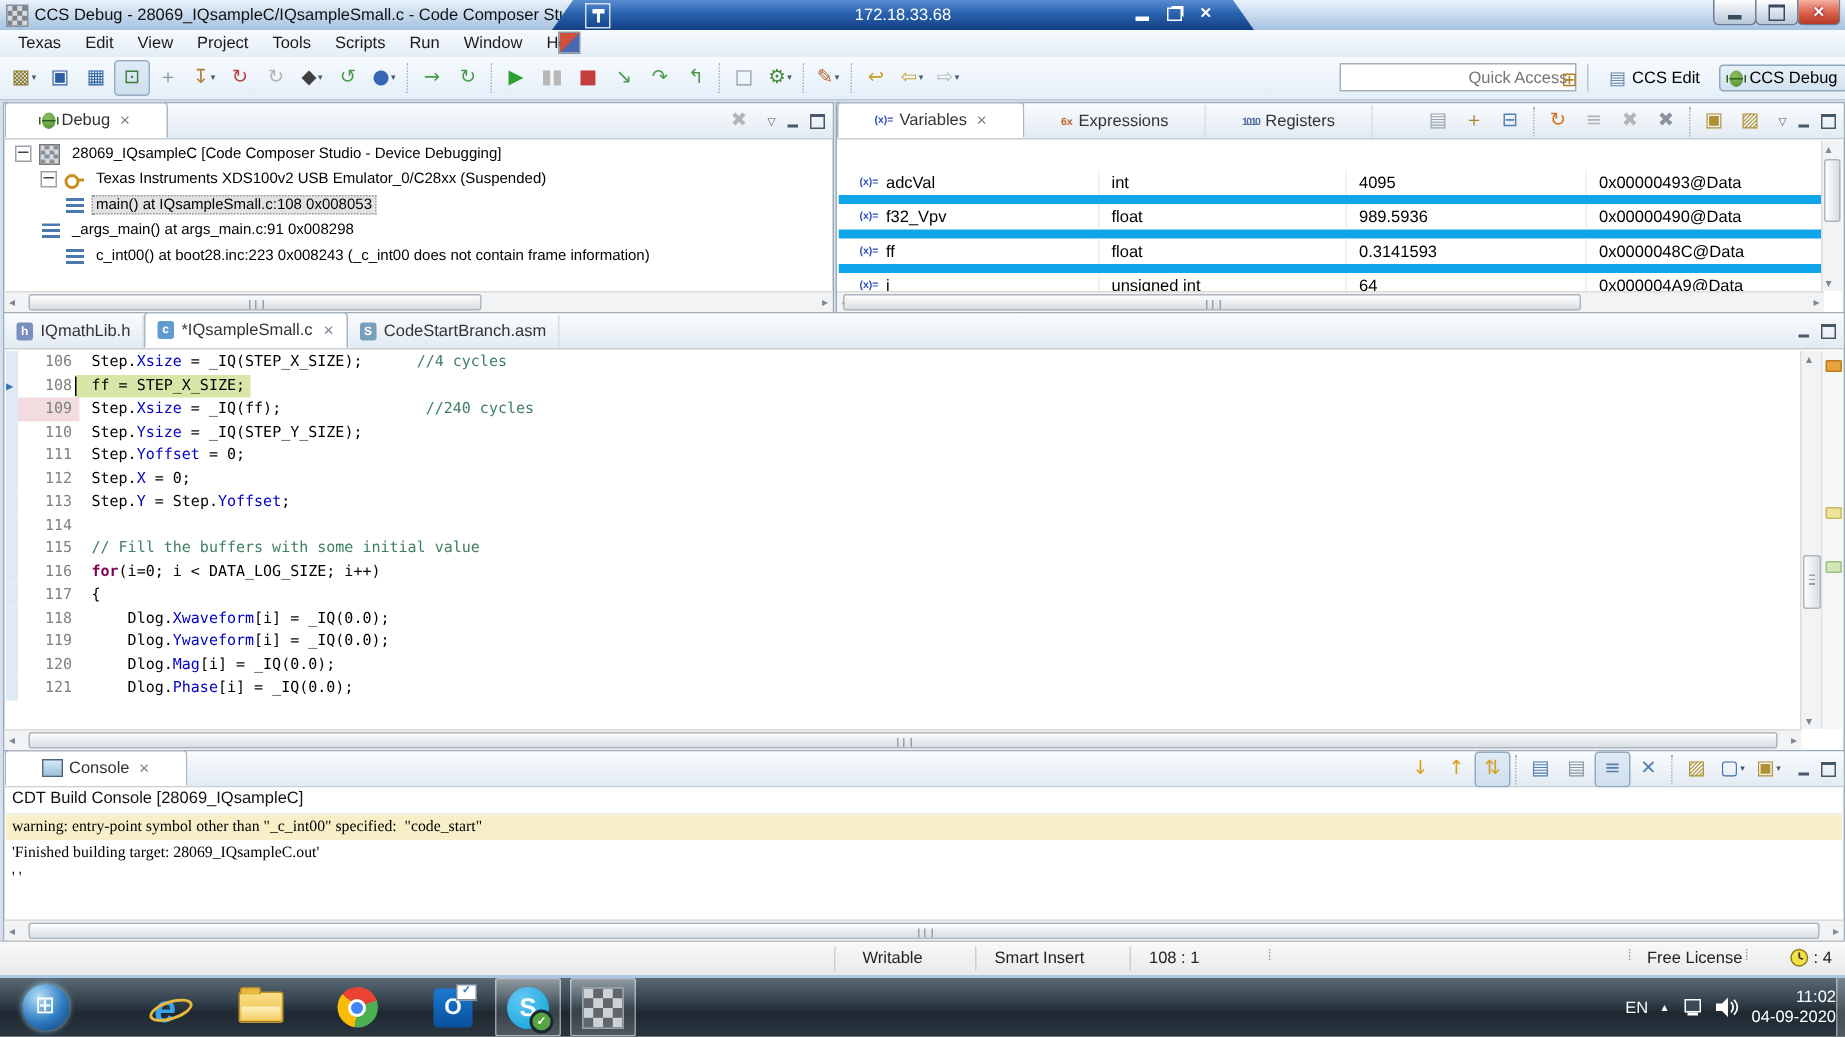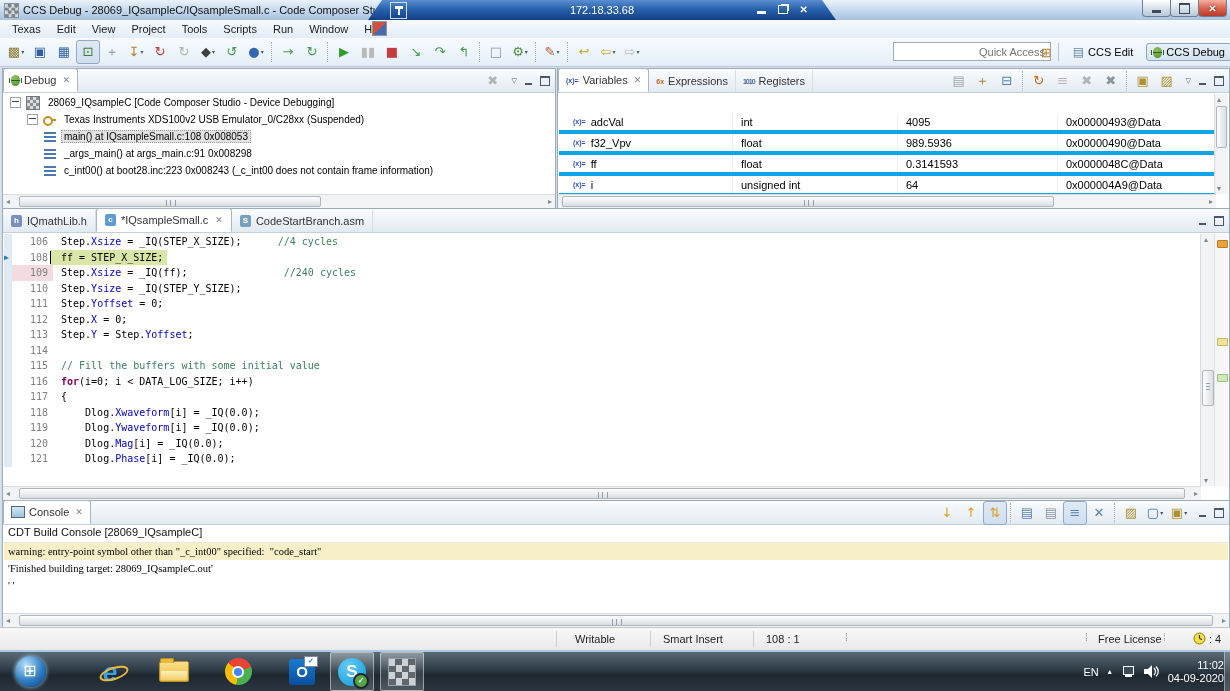"Debug" .ptab { padding: 0 7px -> 0 24px }
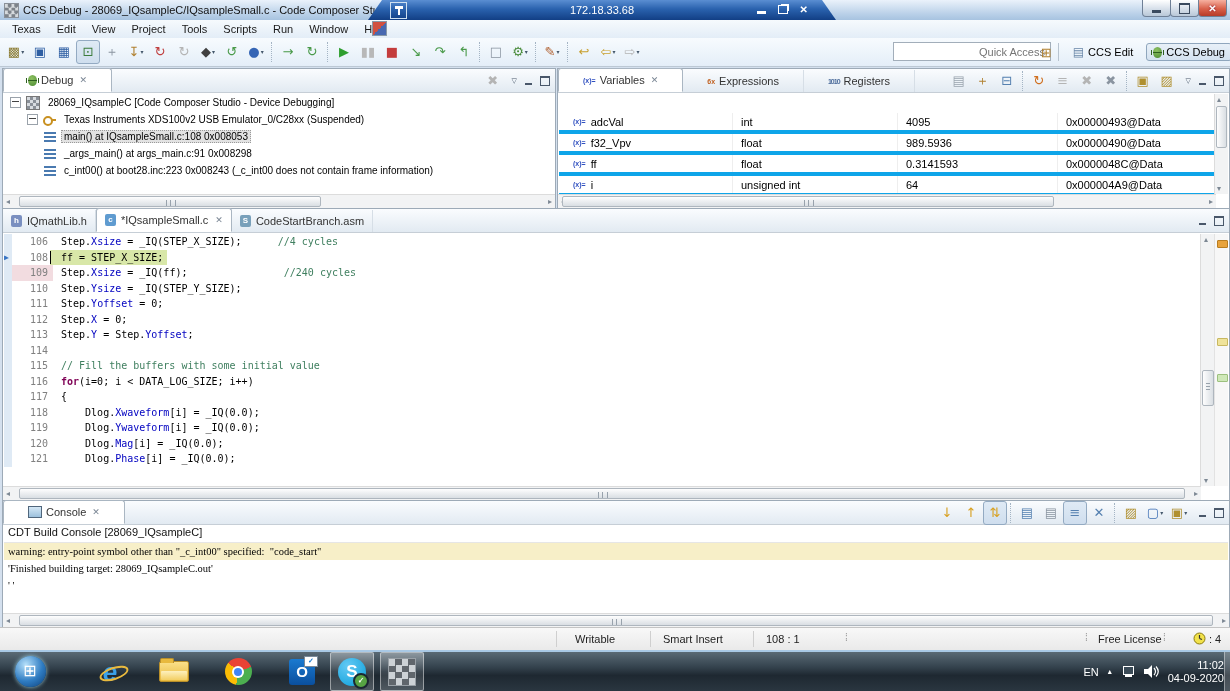"adcVal" .vrow { border-bottom: 4px solid #0ea5e9 -> 6px solid #0ea5e9 }
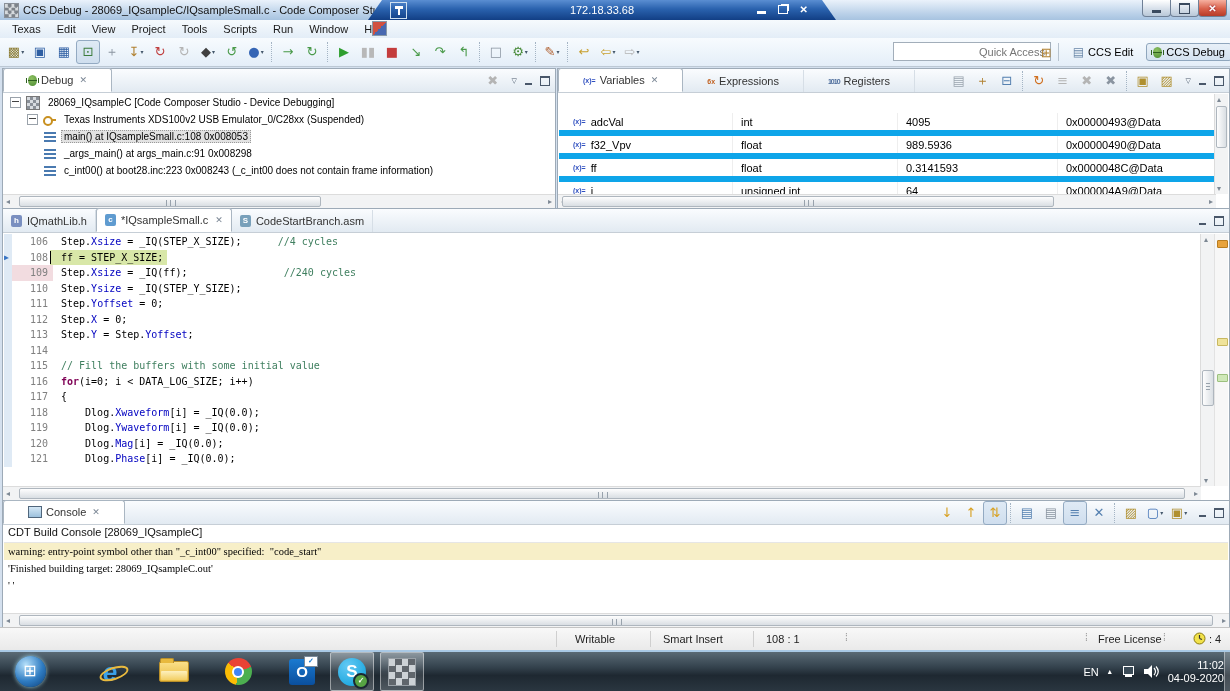"_args_main() at args_main.c:91 0x008298" div.tree-row { padding-left: 40px -> 24px }
